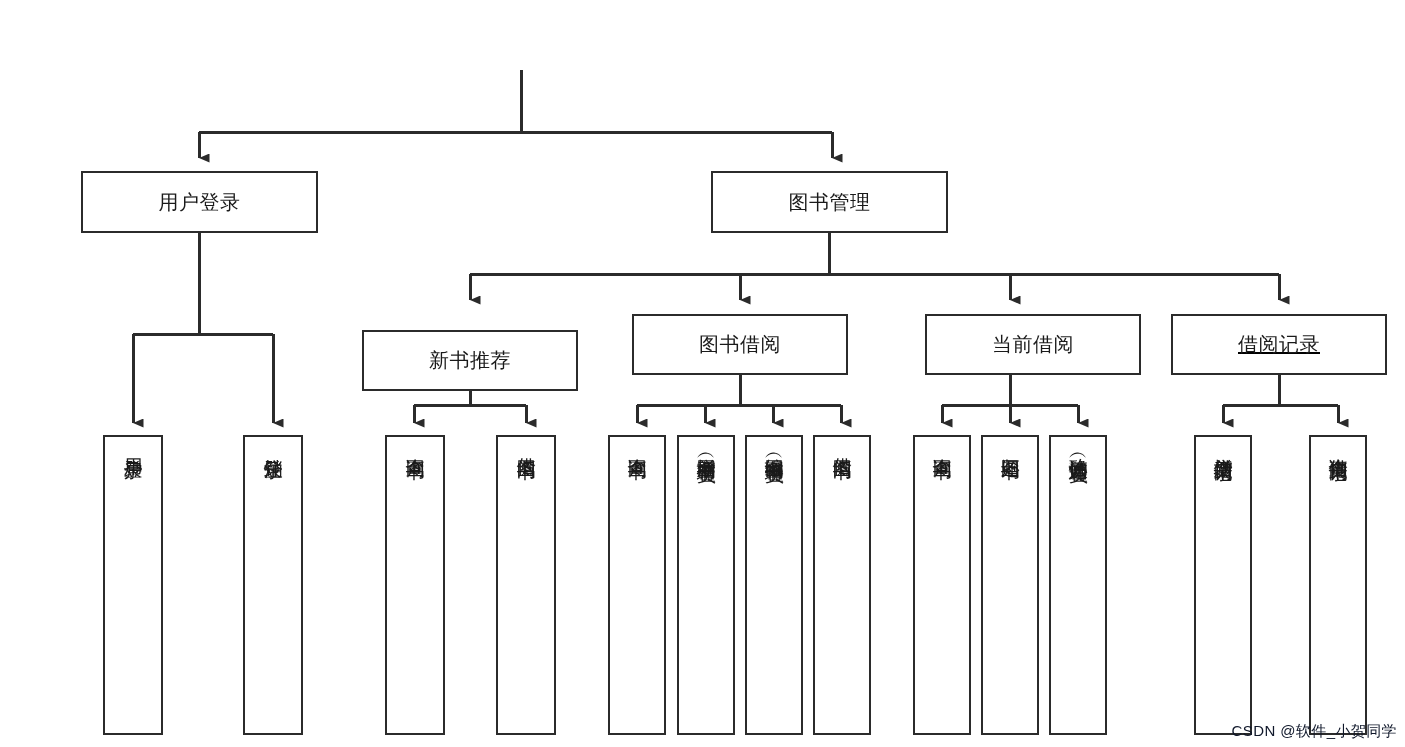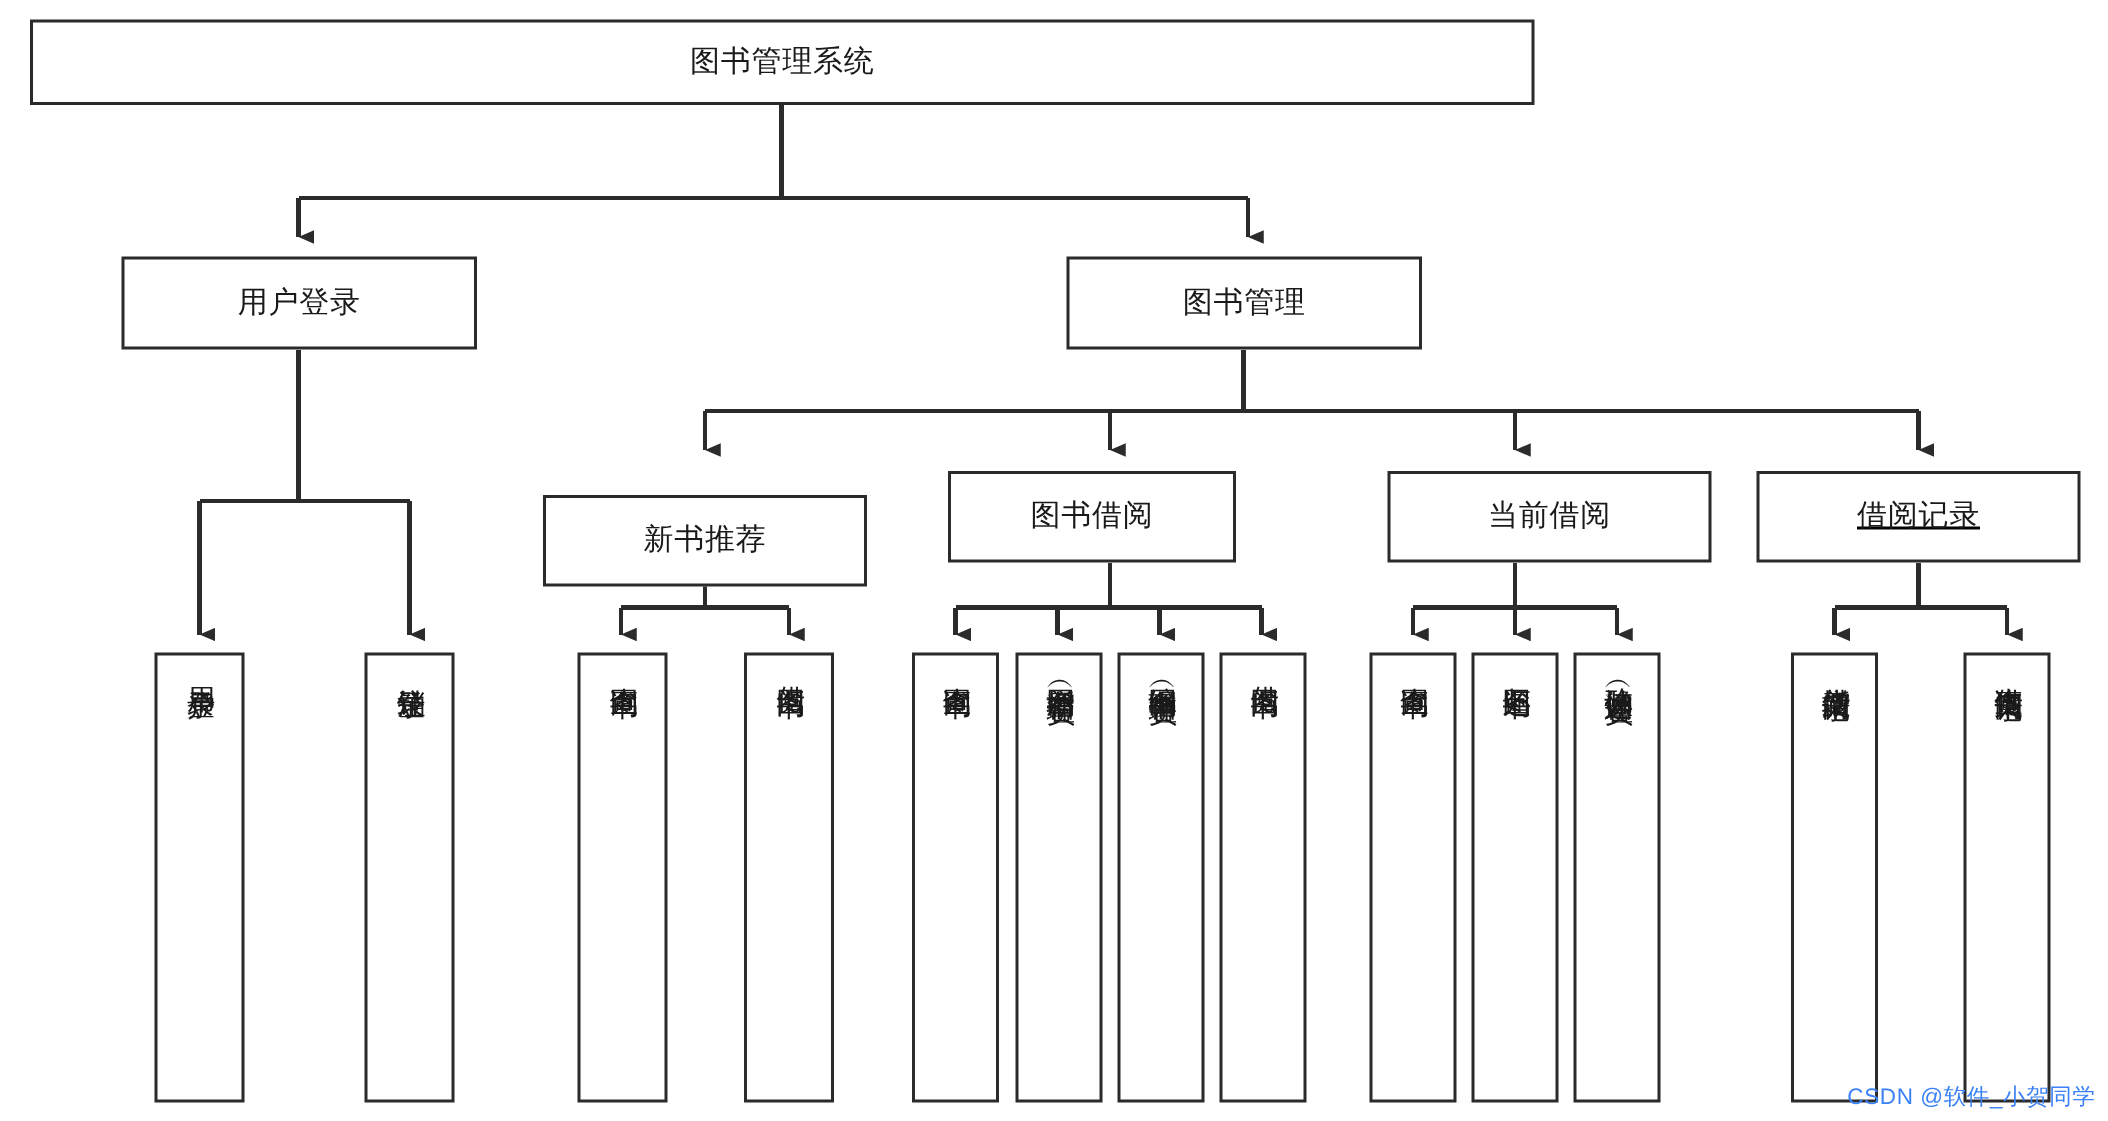"图书管理系统" div.node-box { html: <div> <span>图书管理系统</span> </div> -> none }
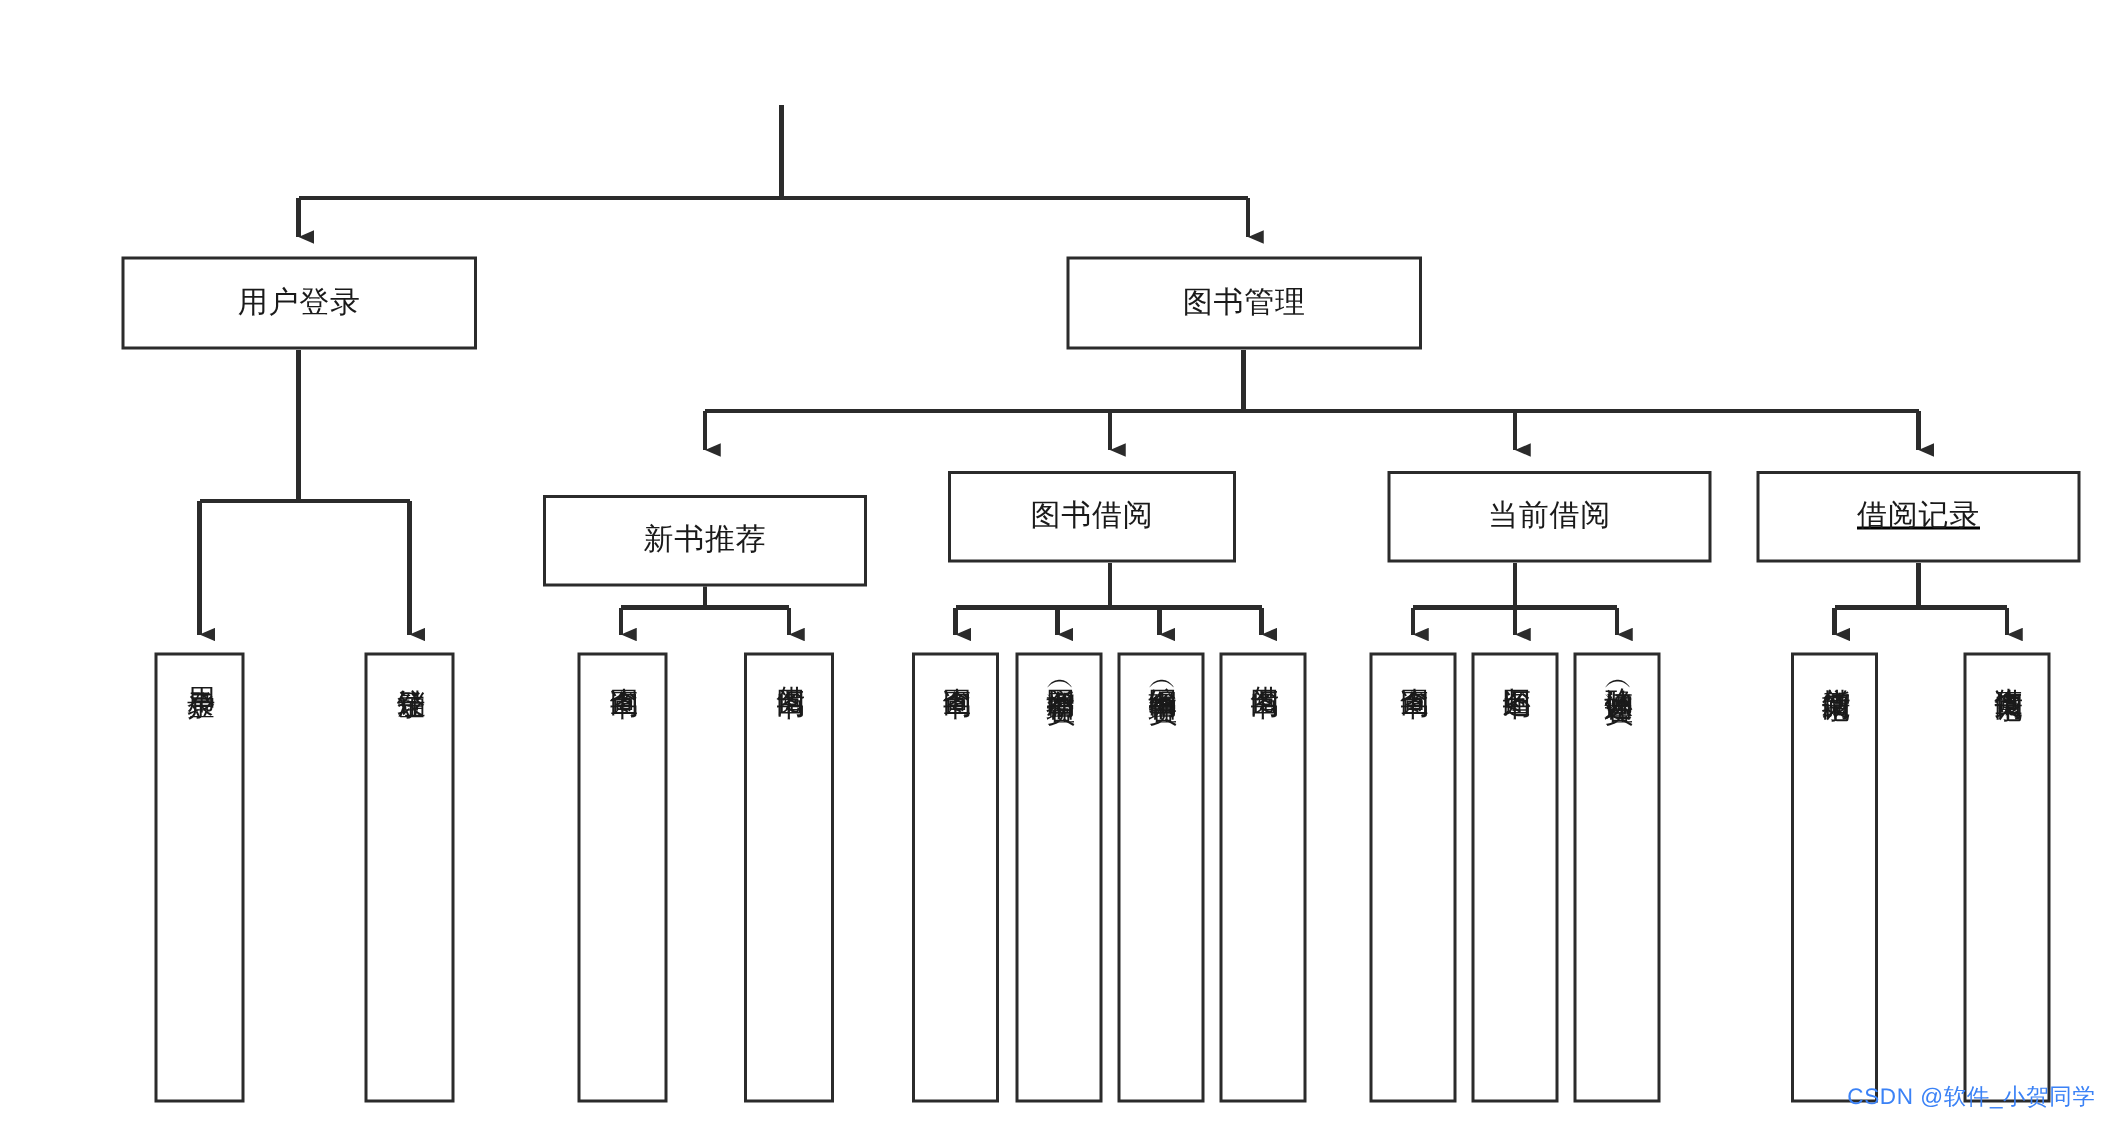"图书借阅" div.node-box { width: 192px -> 216px }
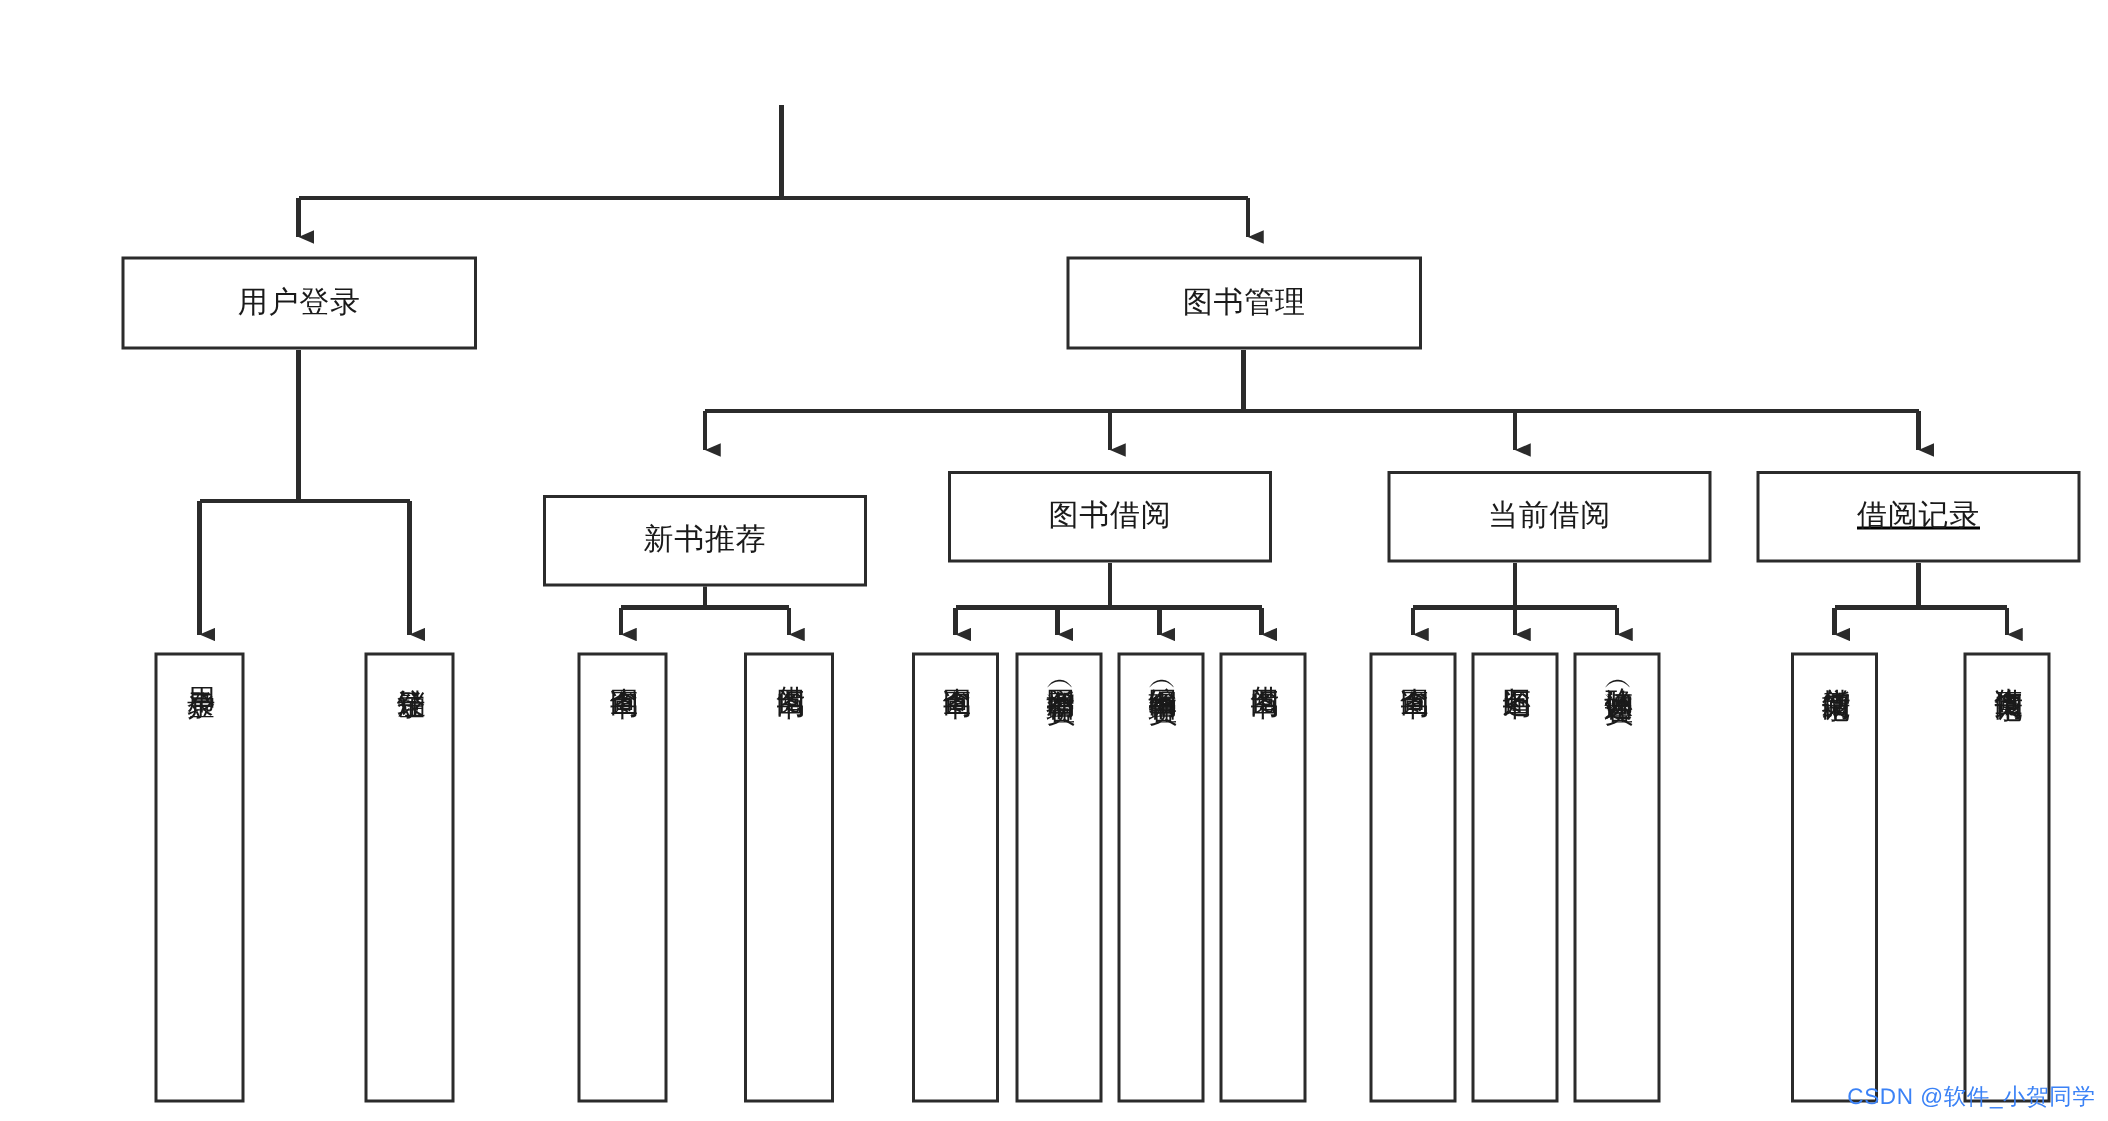"CSDN @软件_小贺同学" #watermark { color: #3b82f6 -> #0f172a }
